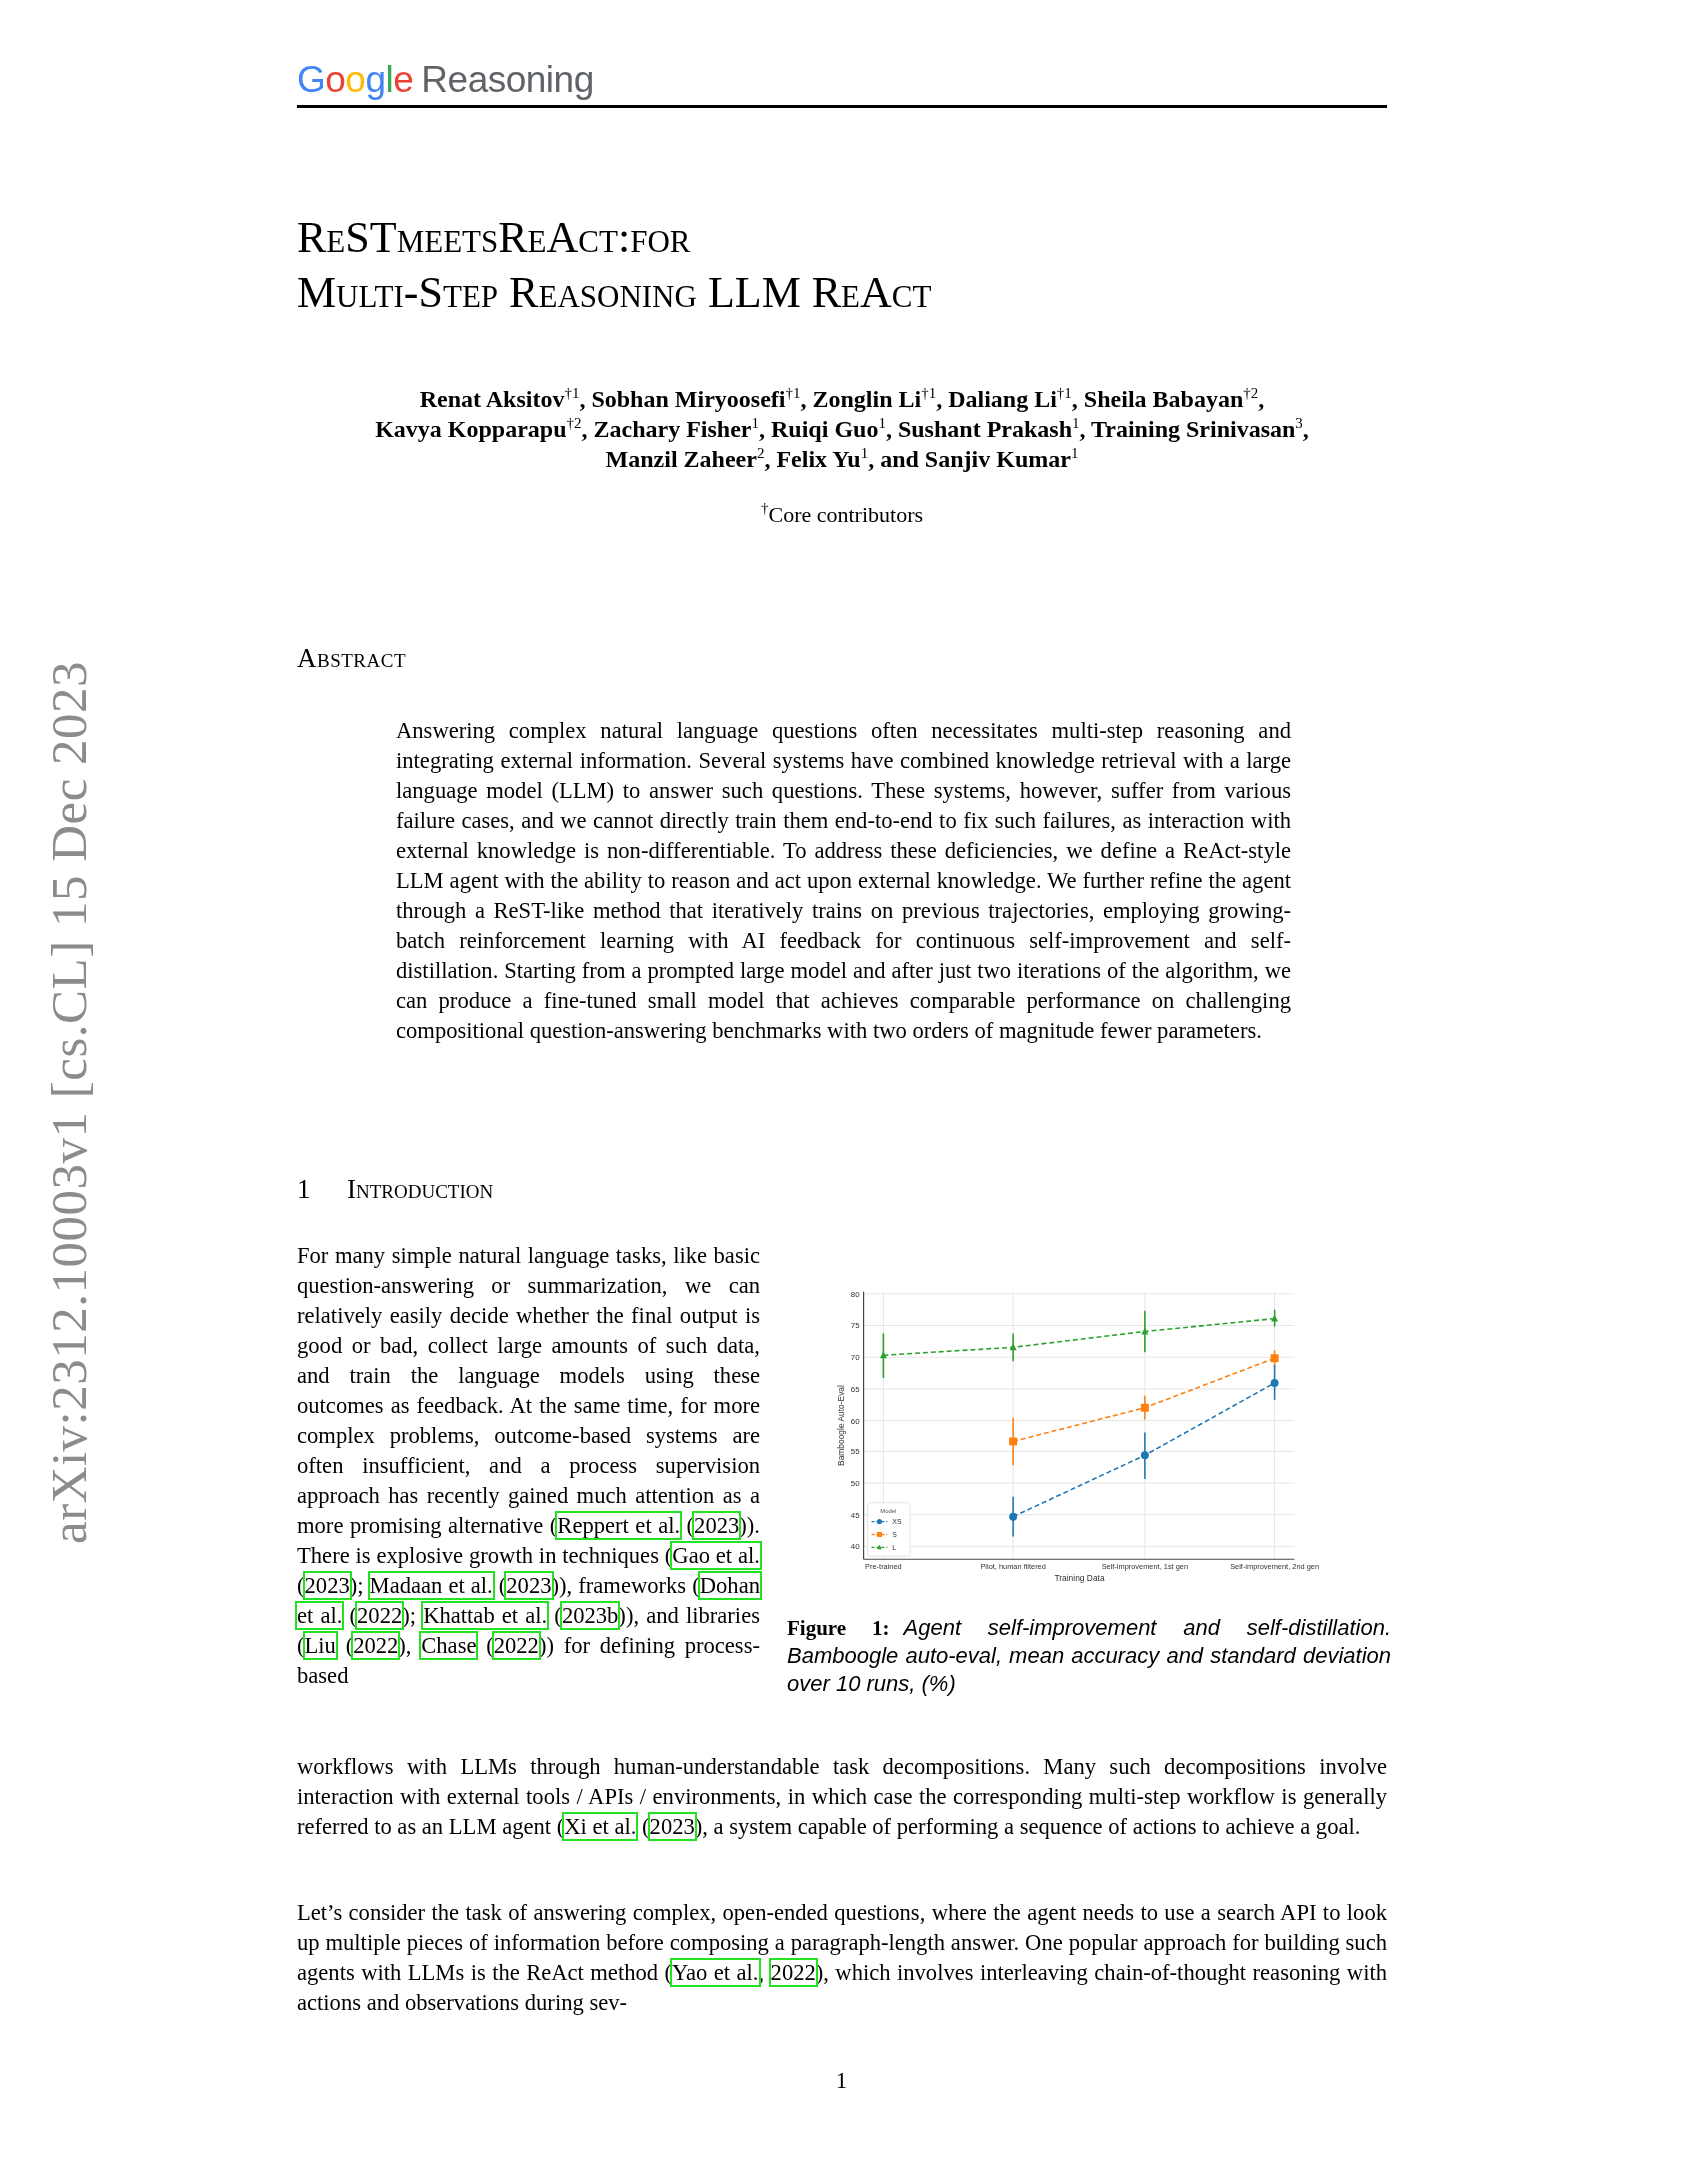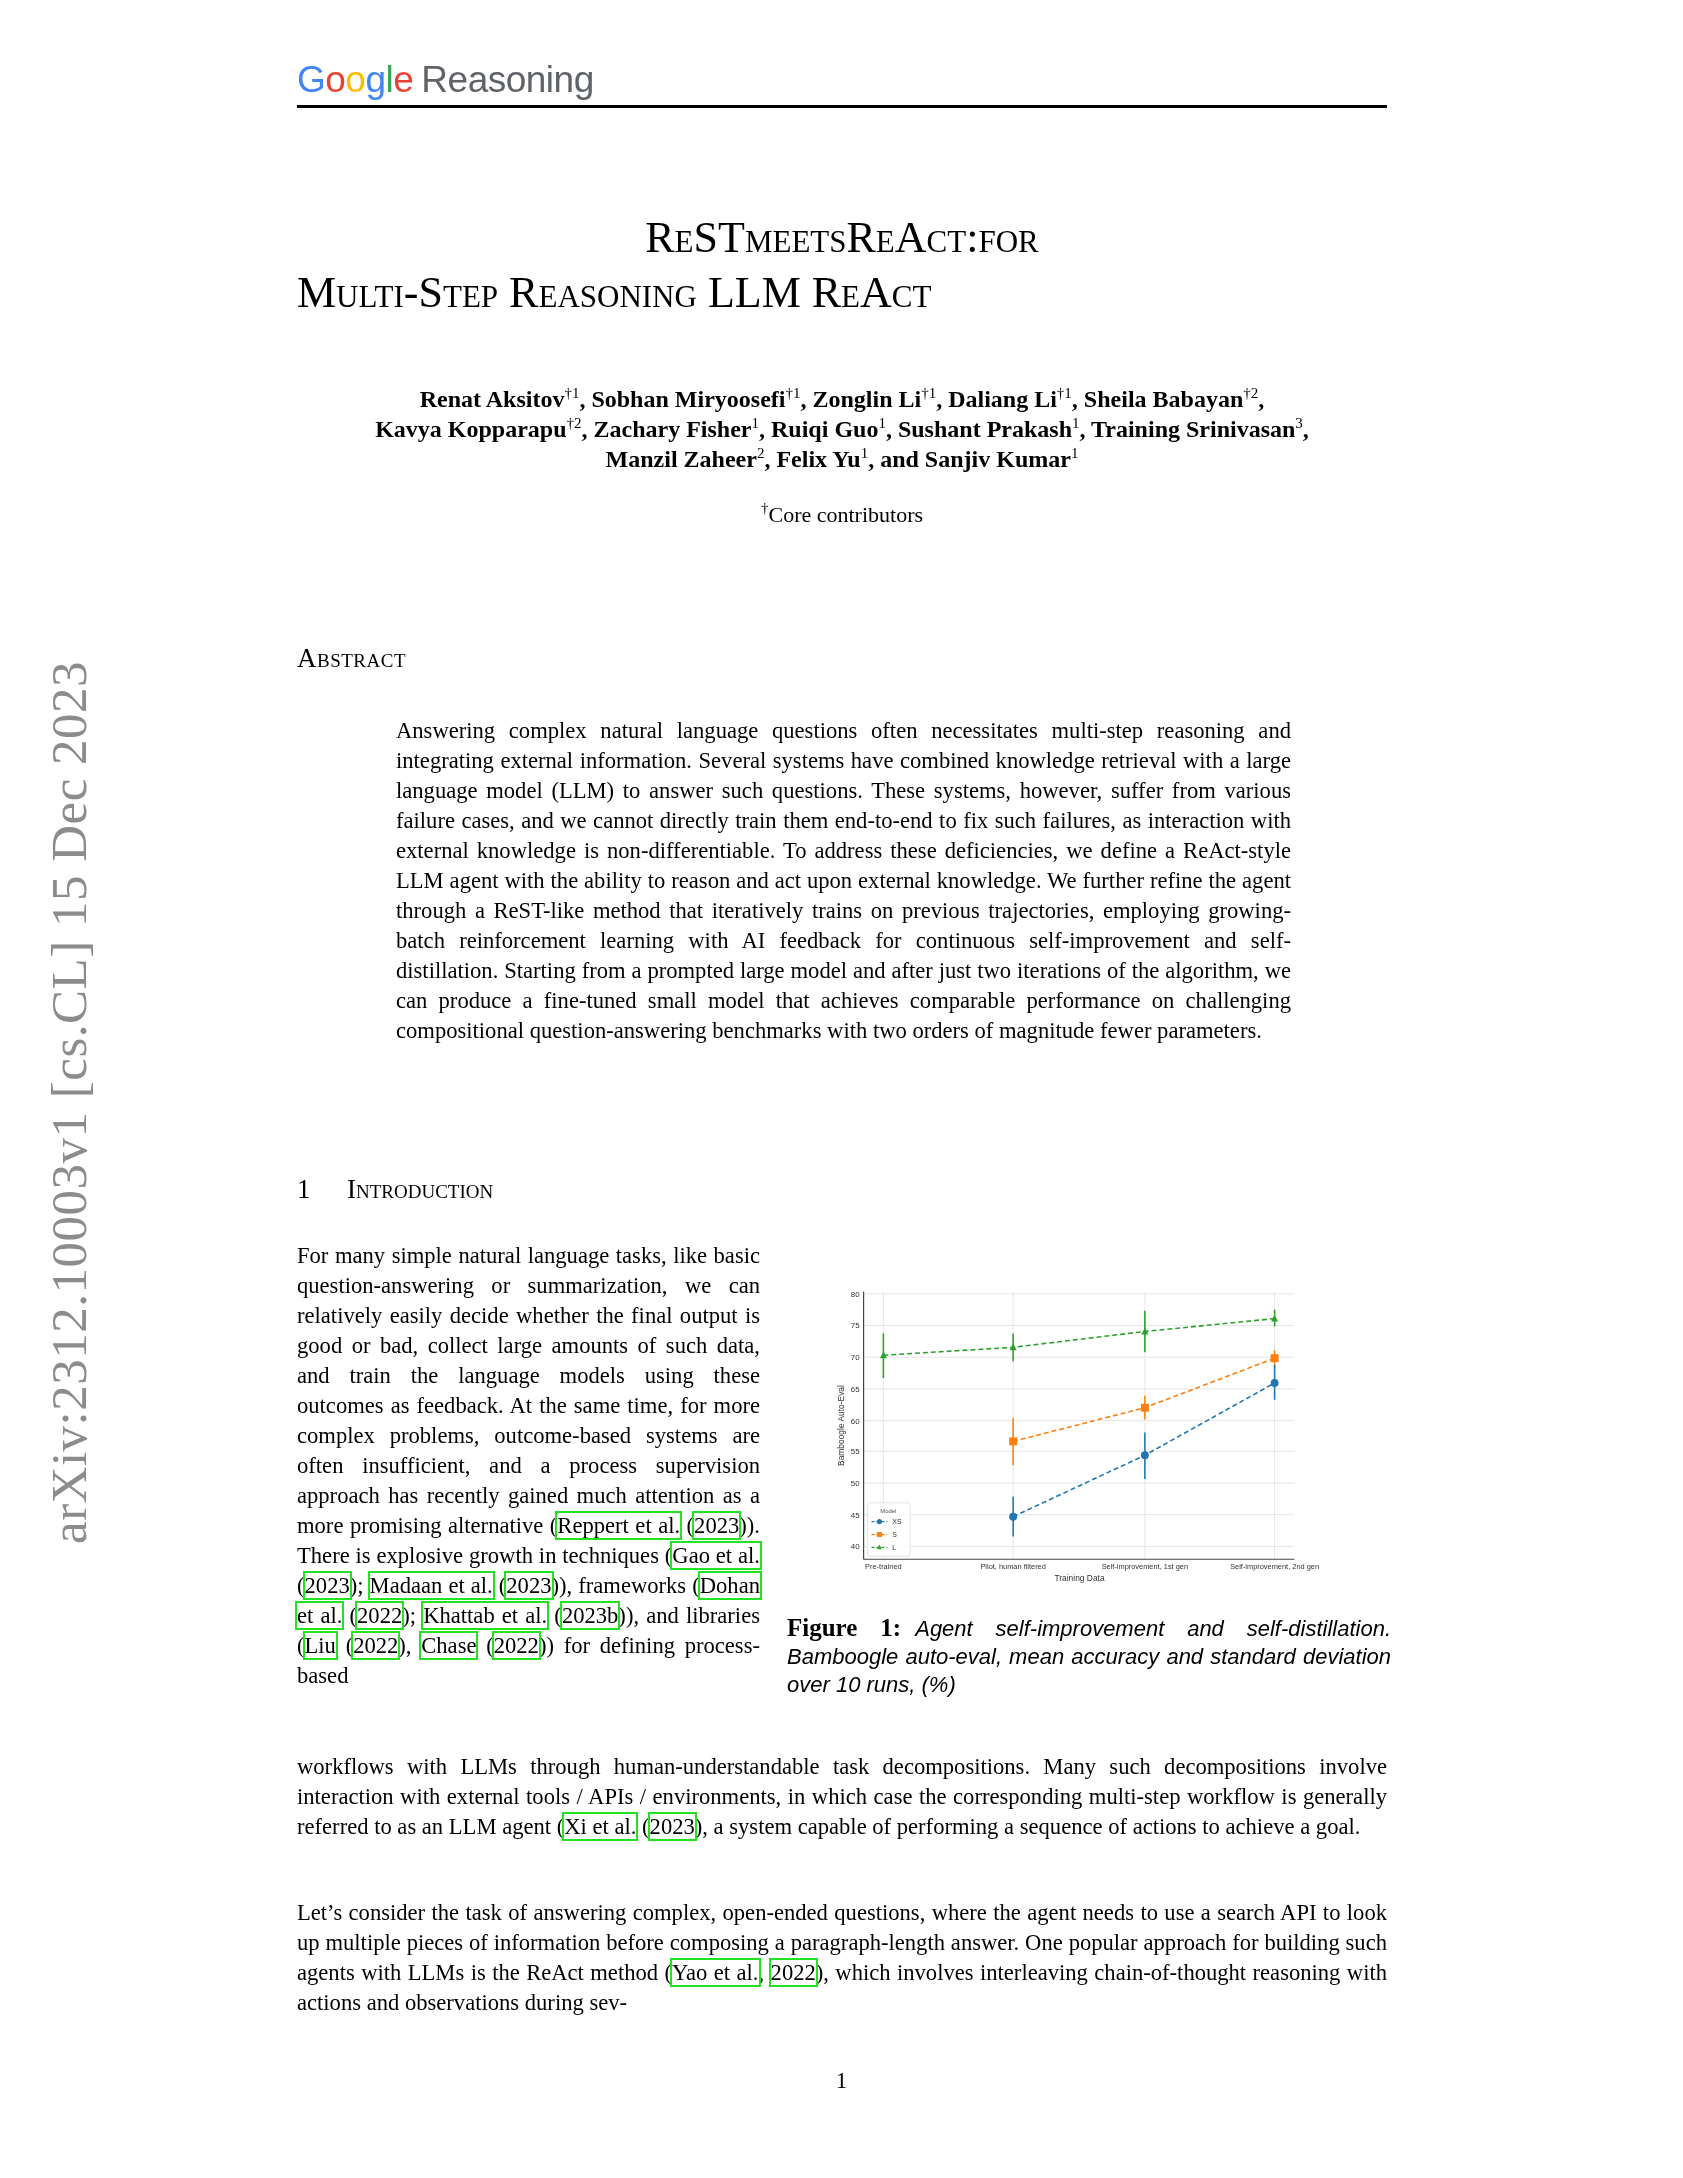"ReST" .title-line1 { justify-content: center -> flex-start }
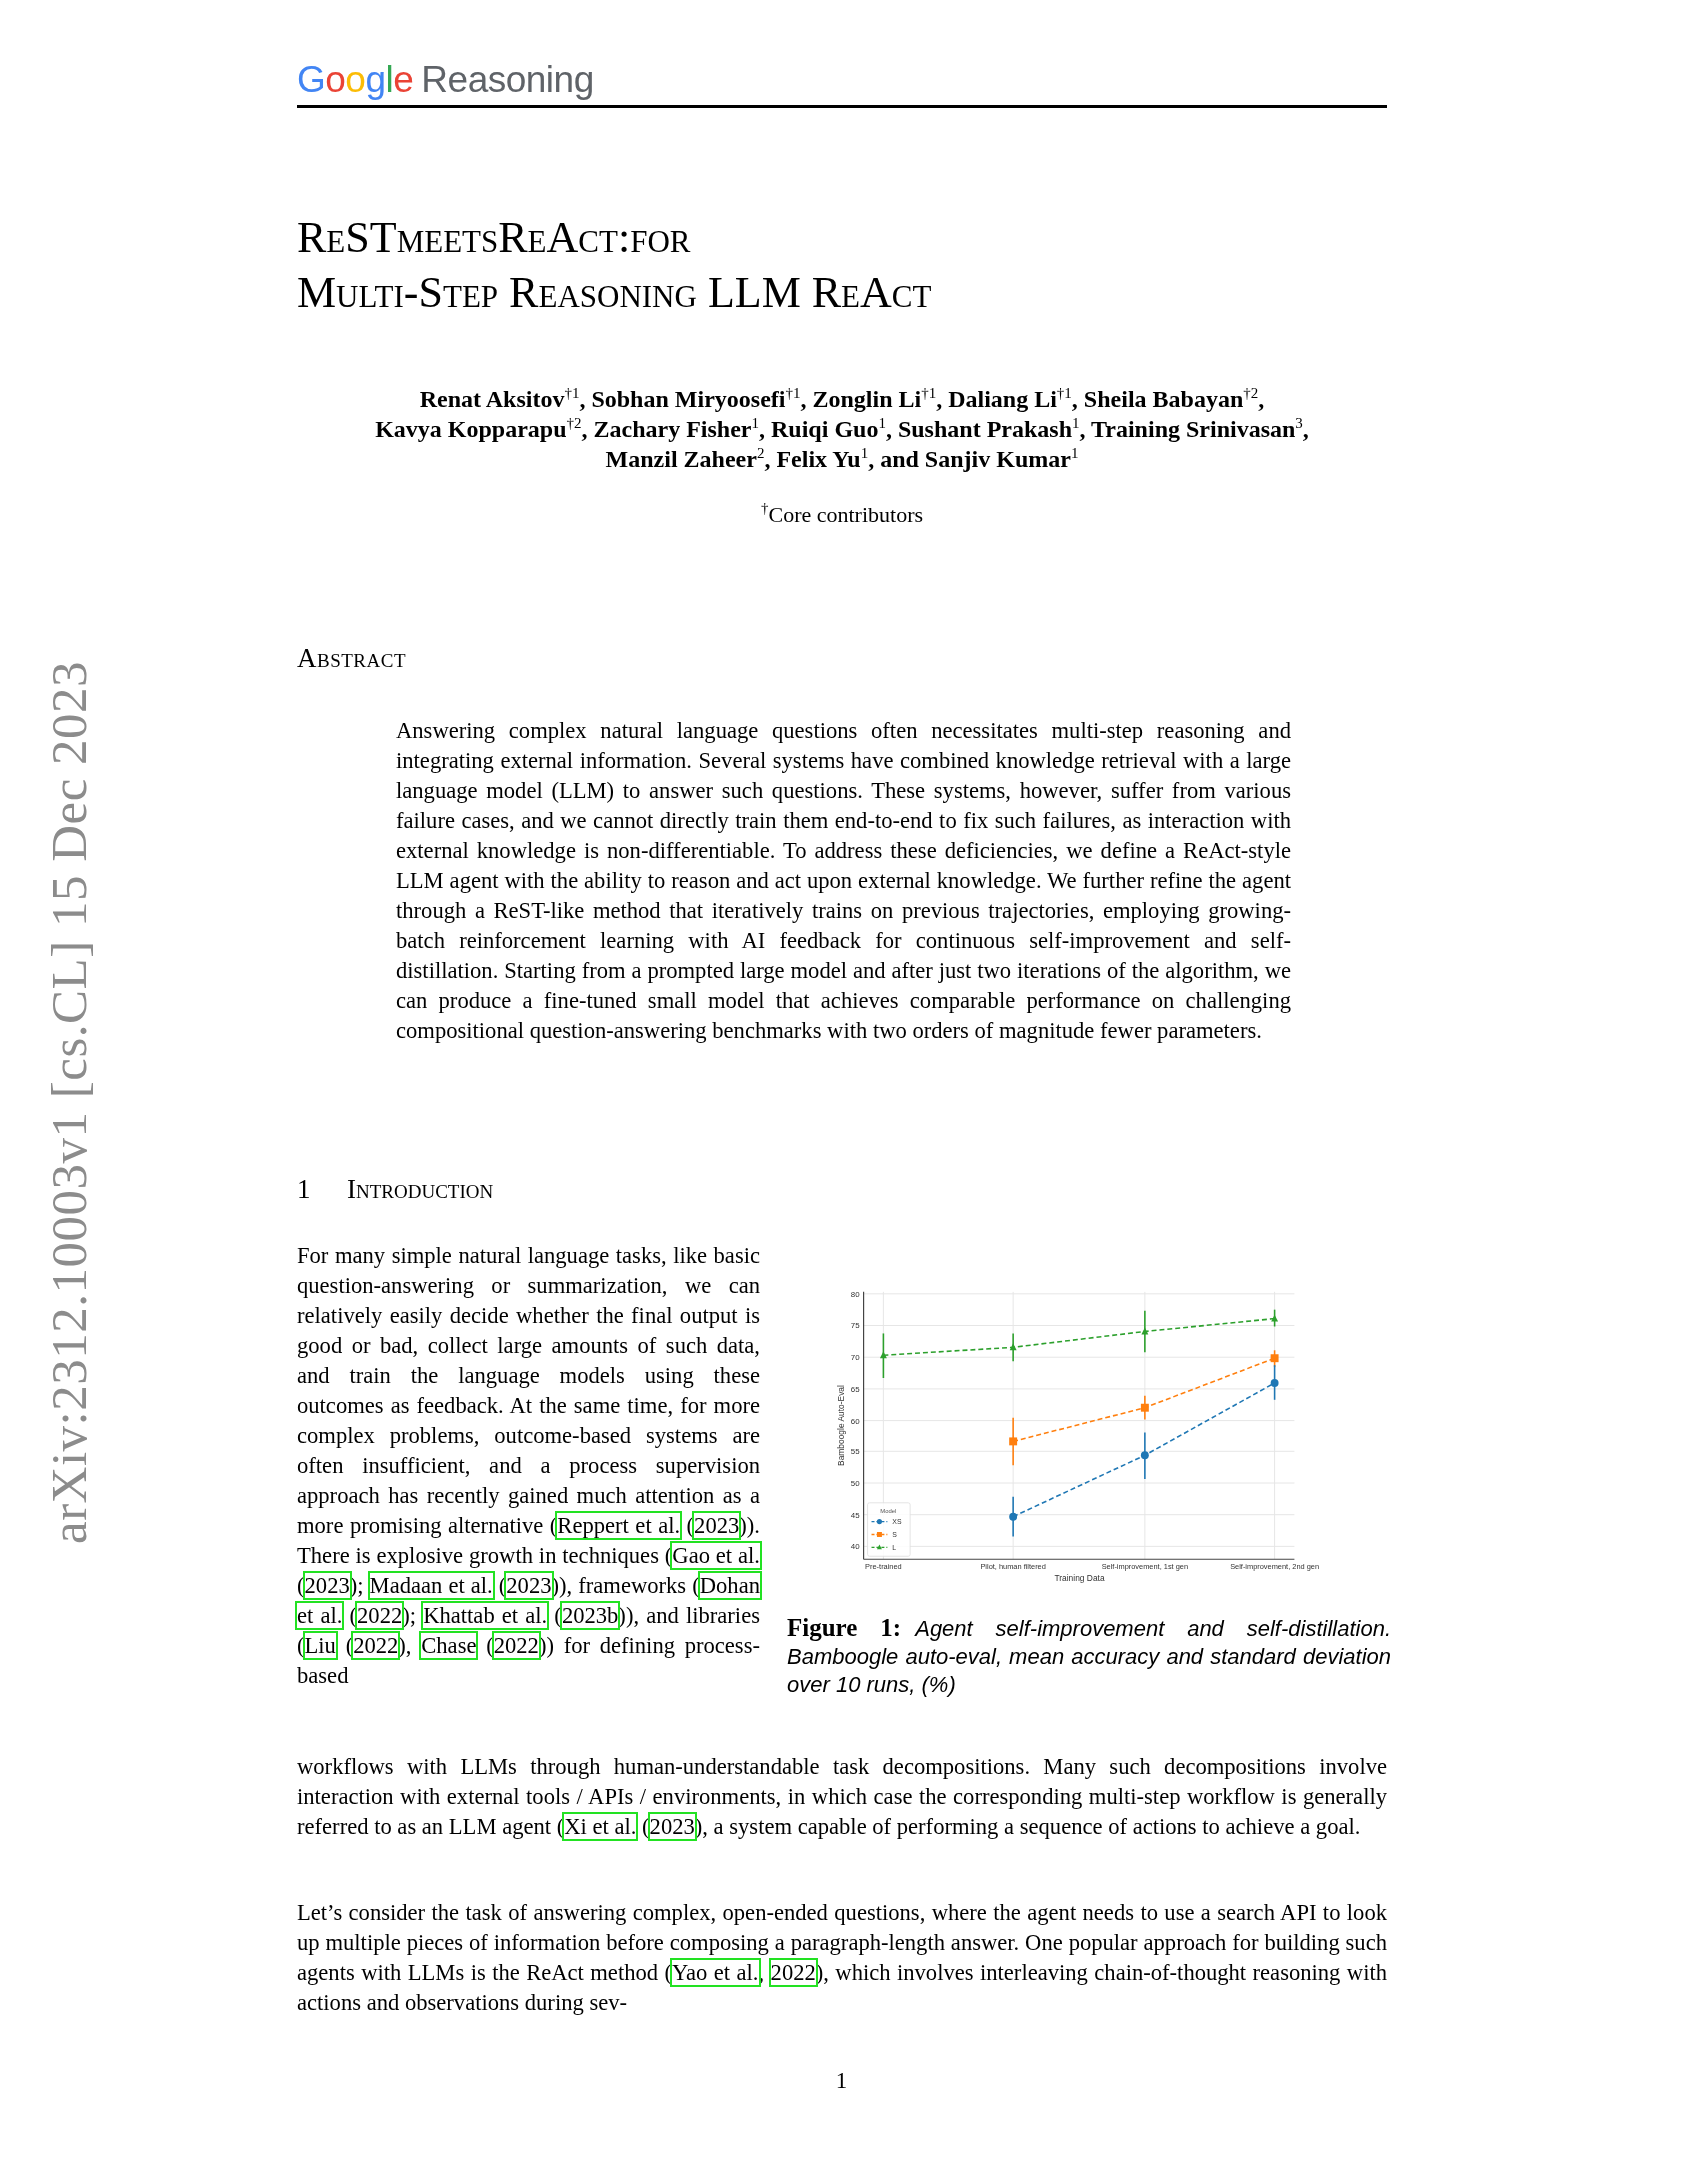"Figure 1:" .caption .label { font-size: 25px -> 21px }
